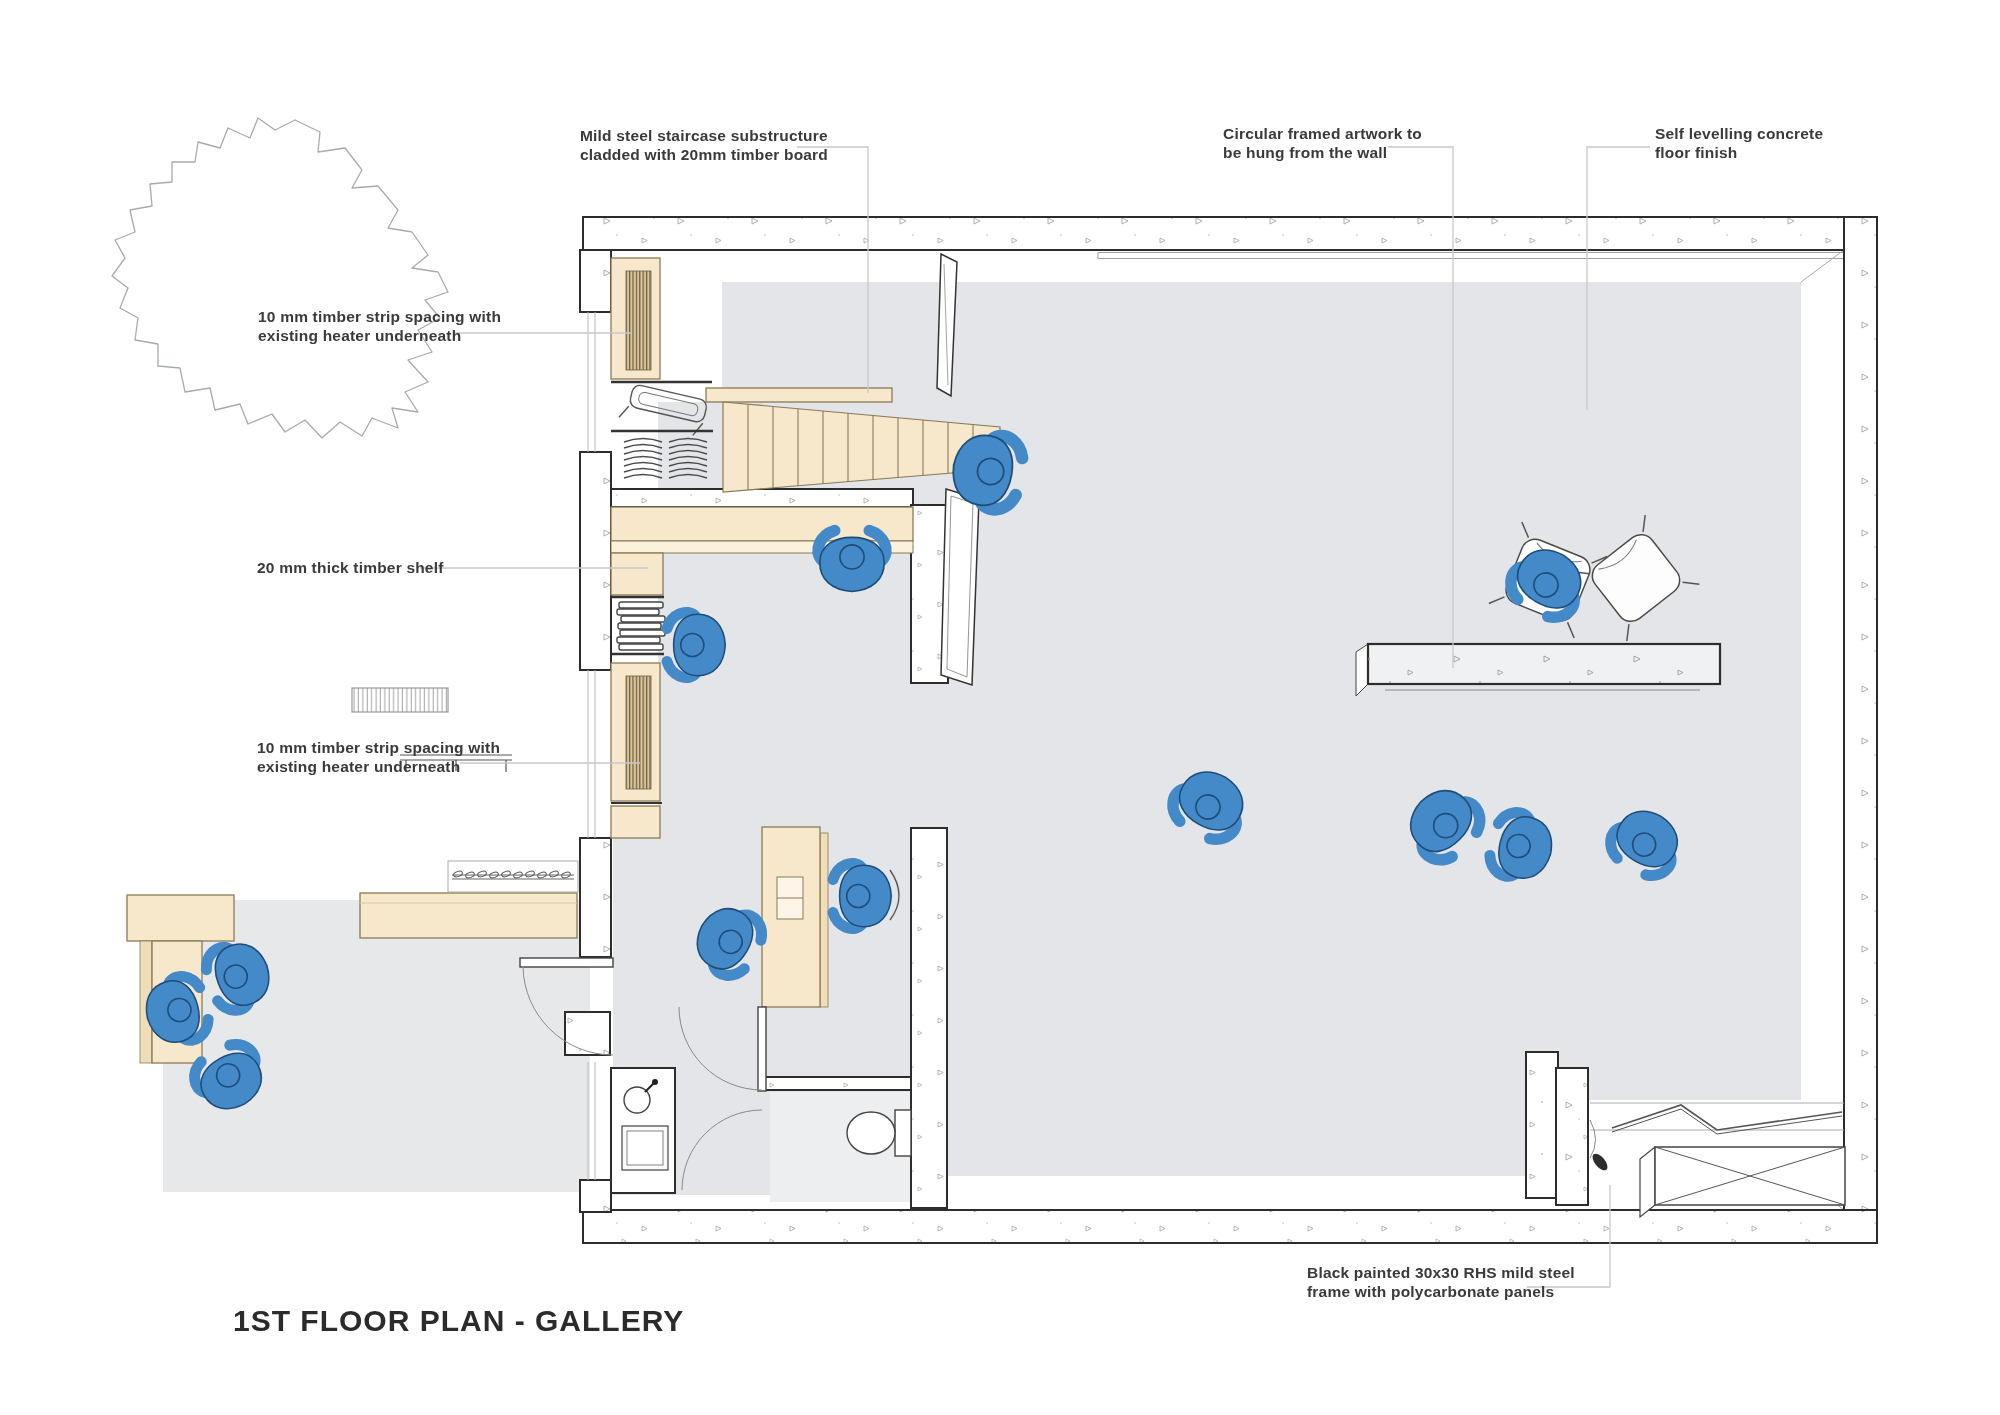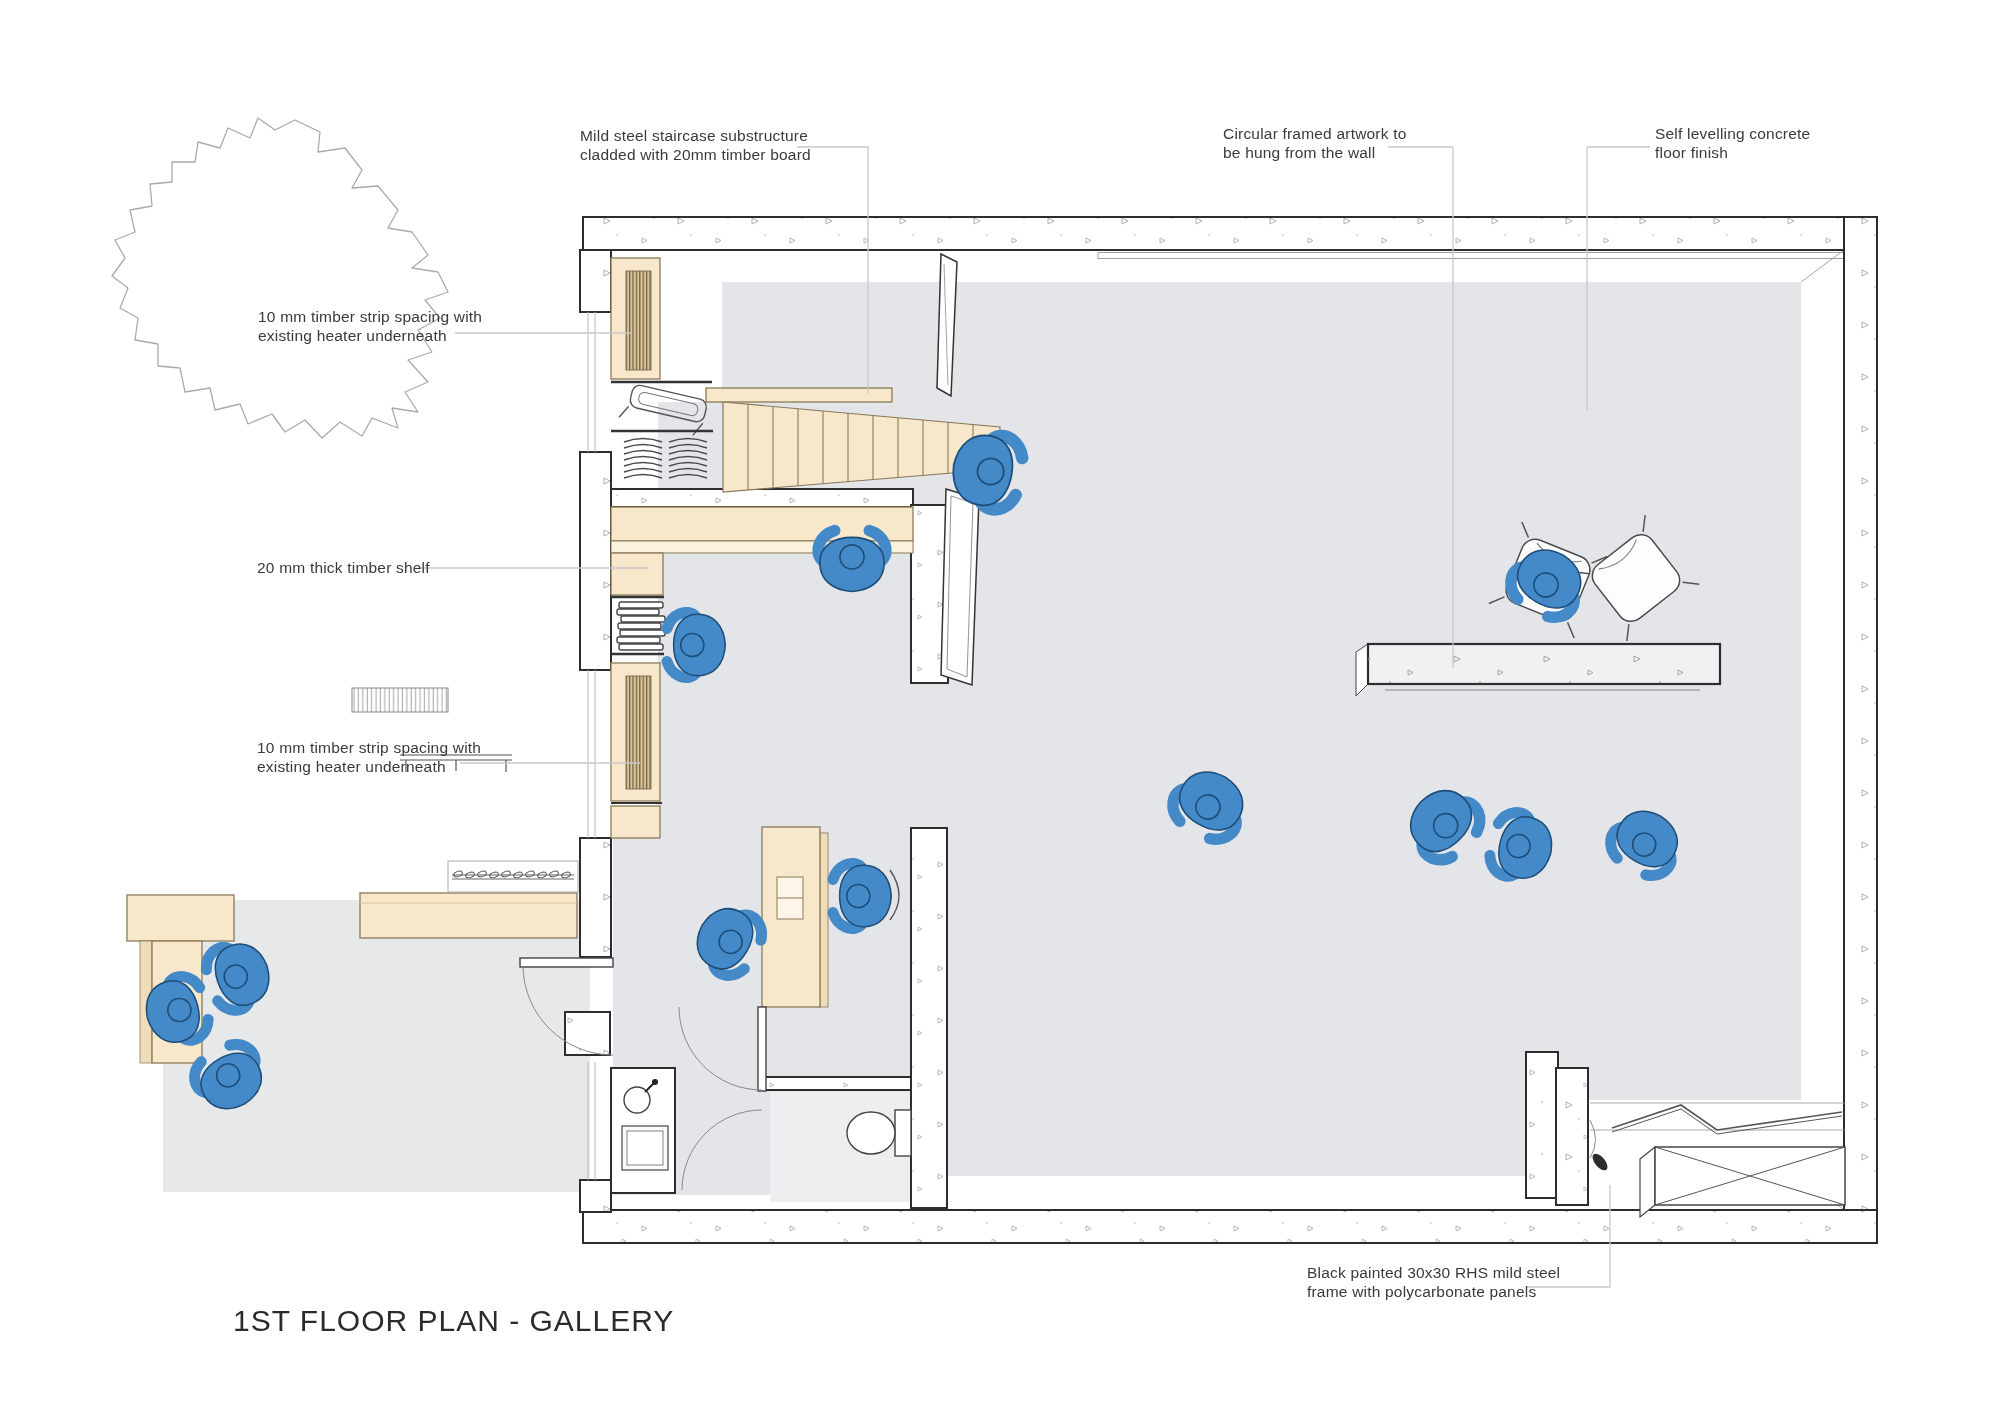"Mild steel staircase substructure" .page { font-weight: none -> bold }
